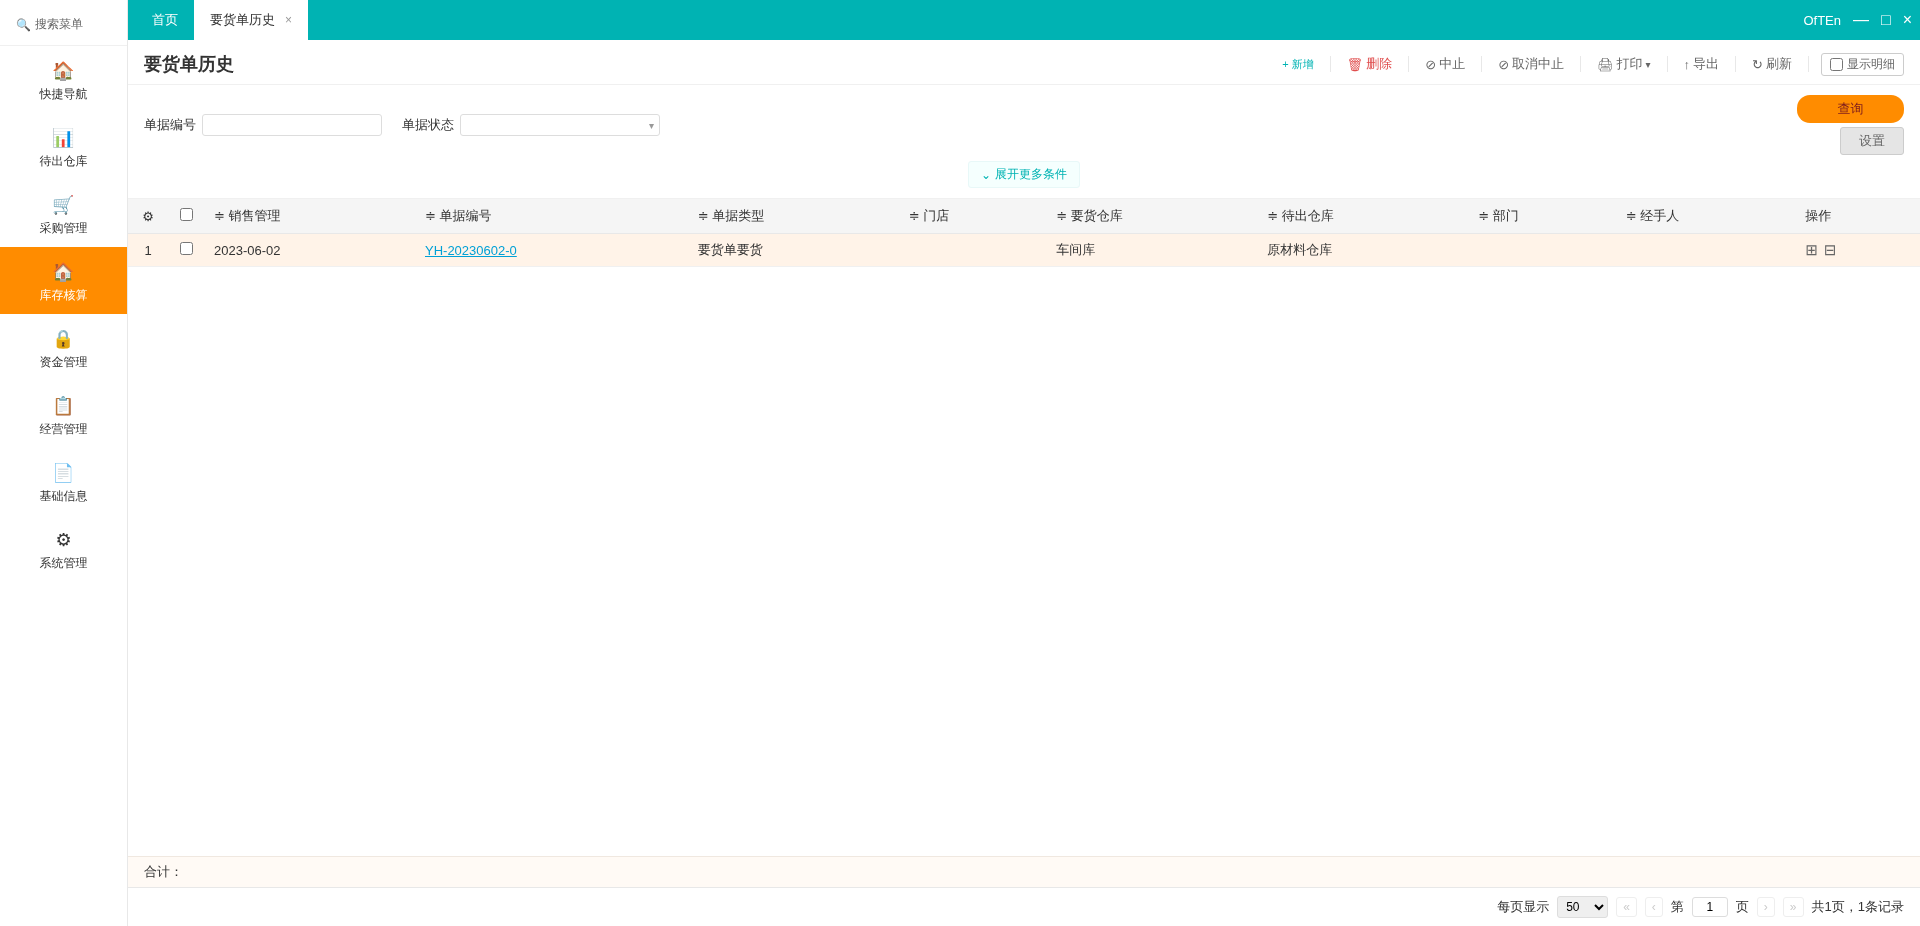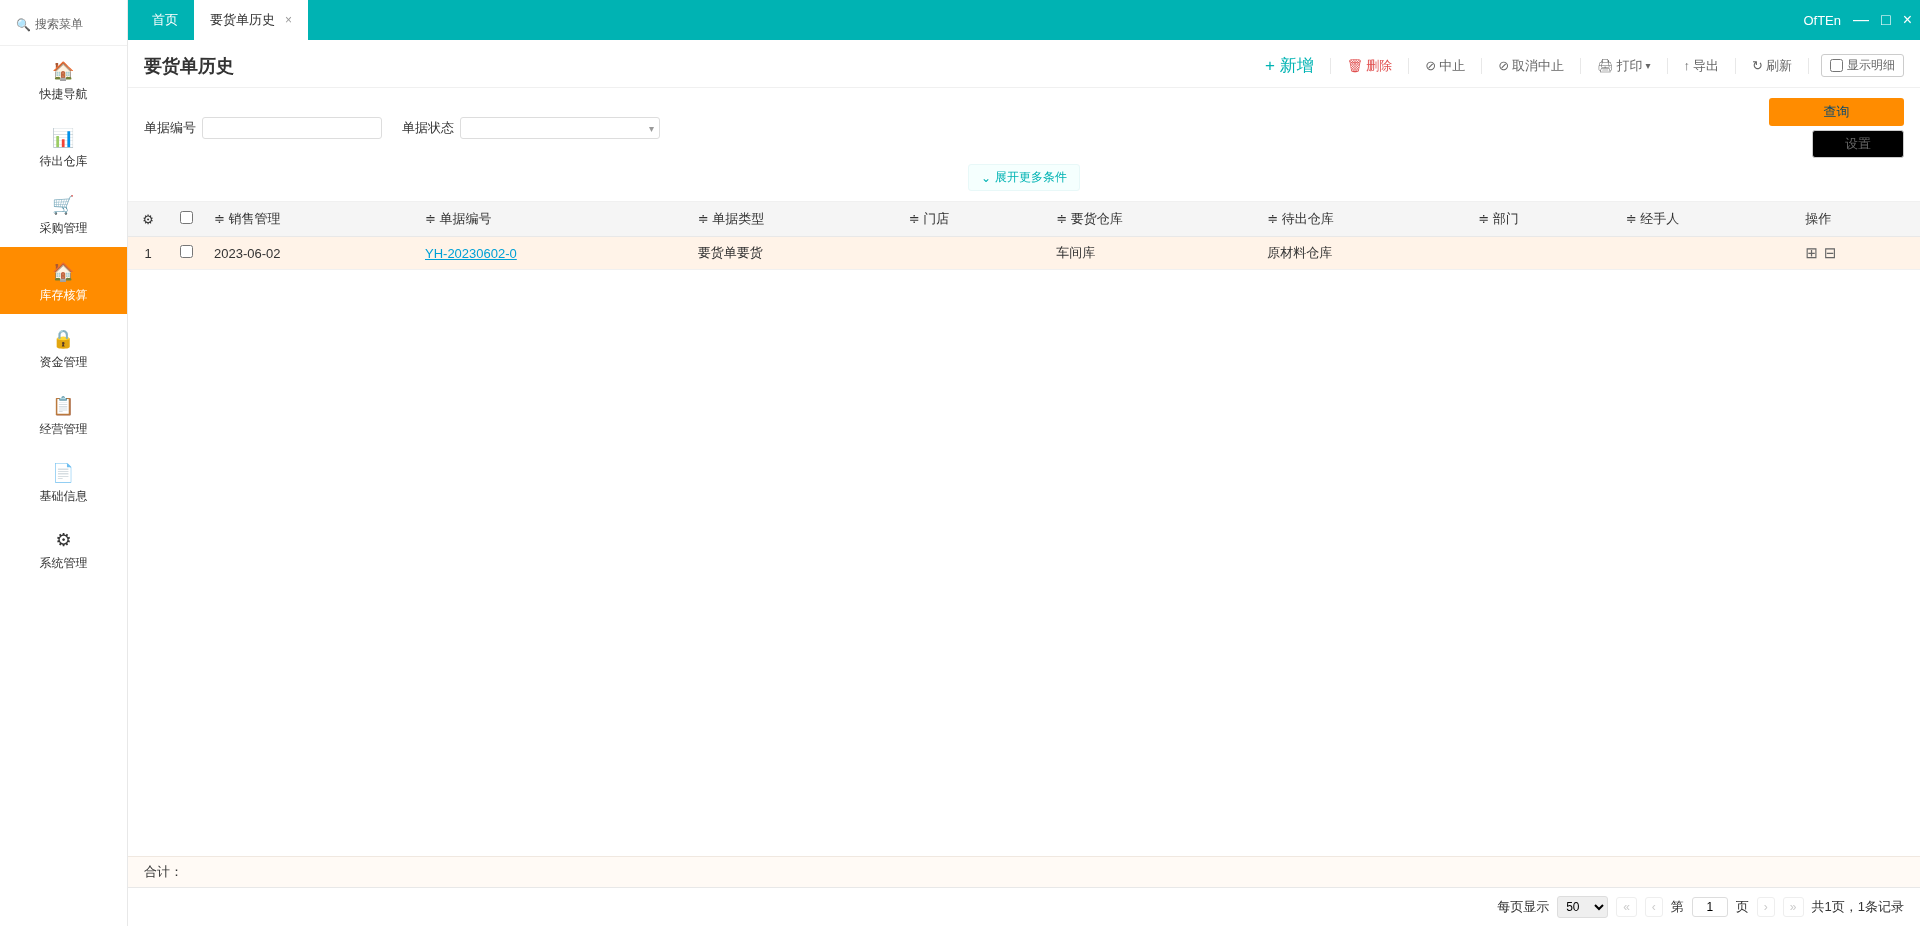"+ 新增" button.toolbar-btn { font-size: 17px -> 11px }
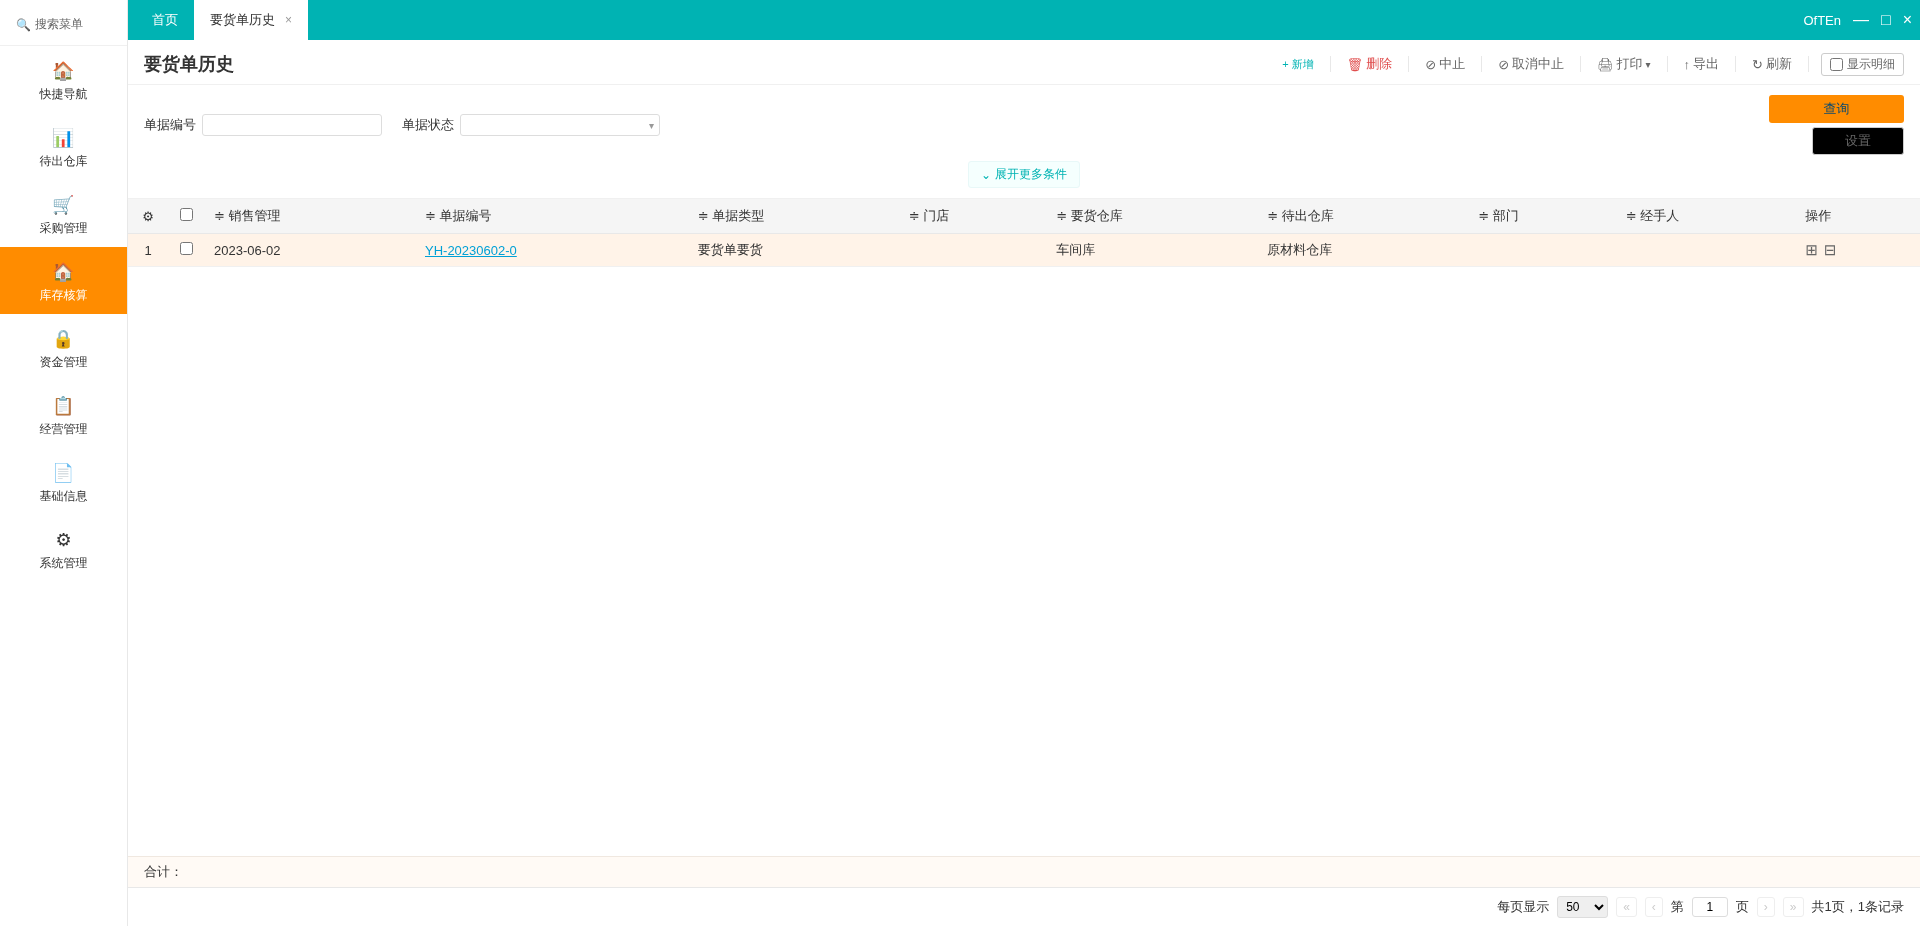"查询" .btn-search { border-radius: 3px -> 13px; color: #0c4a6e -> #7f1d1d }
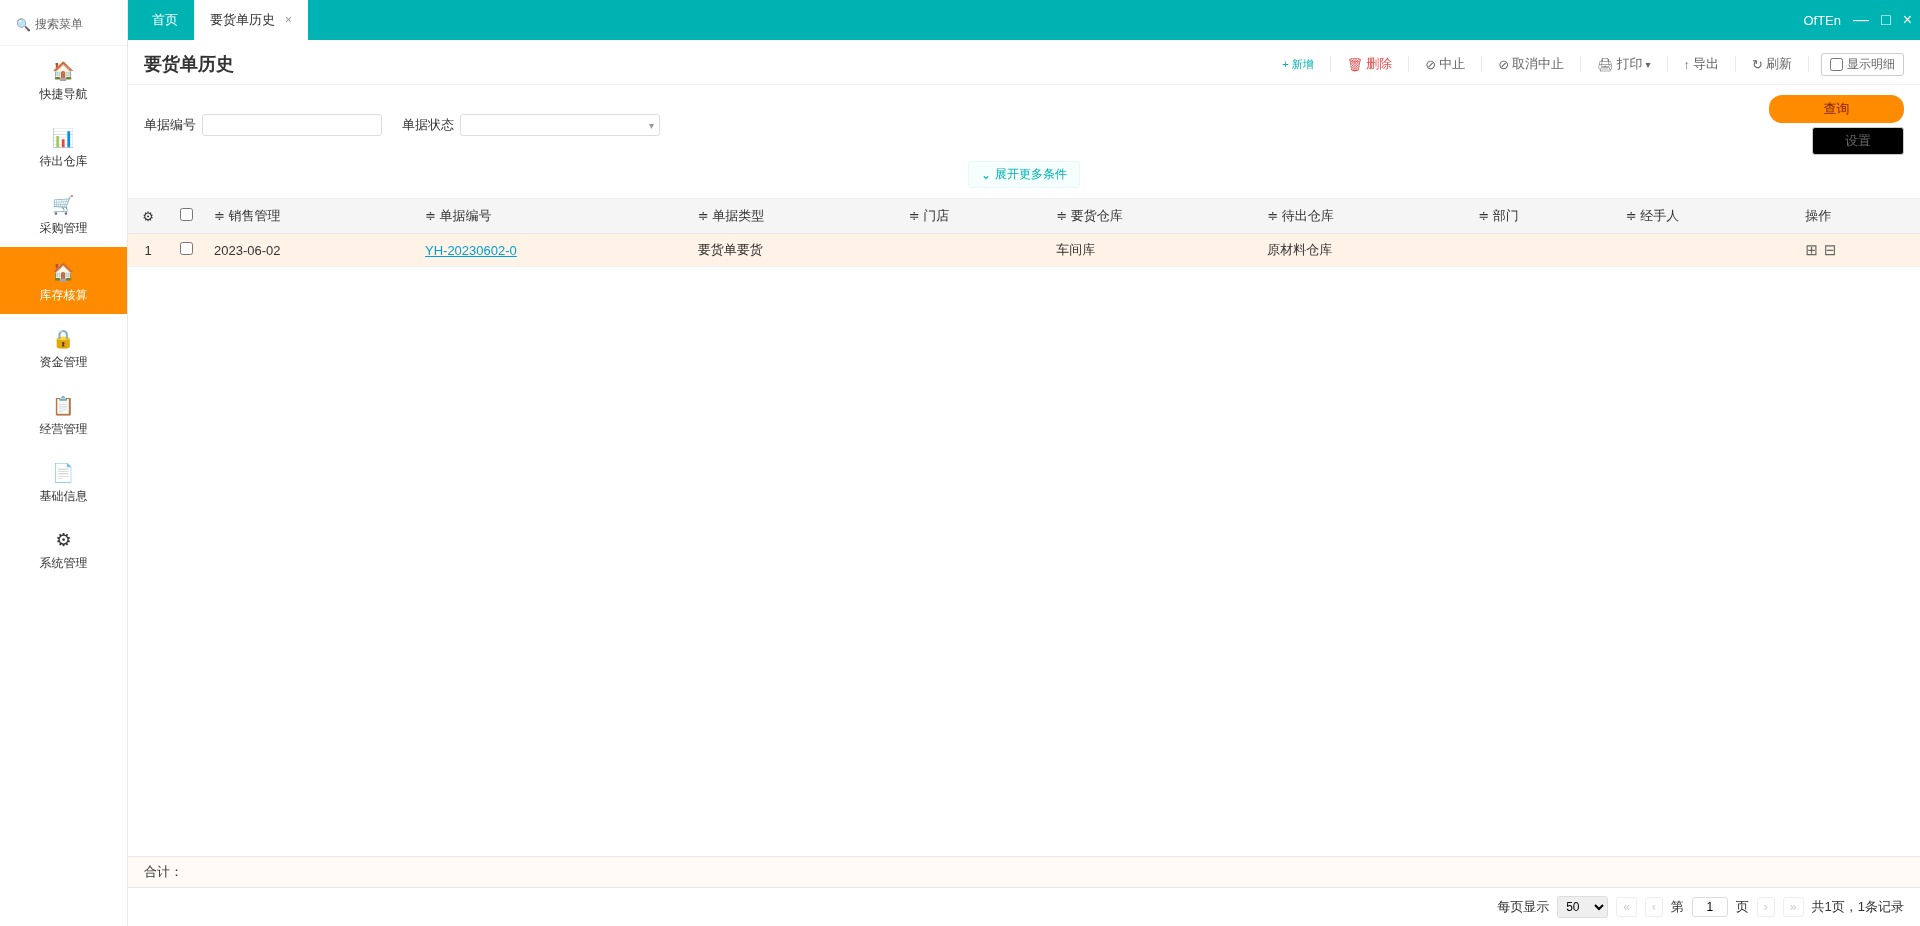"设置" .btn-settings { background: #000000 -> #e5e5e5; padding: 4px 32px -> 4px 18px }
